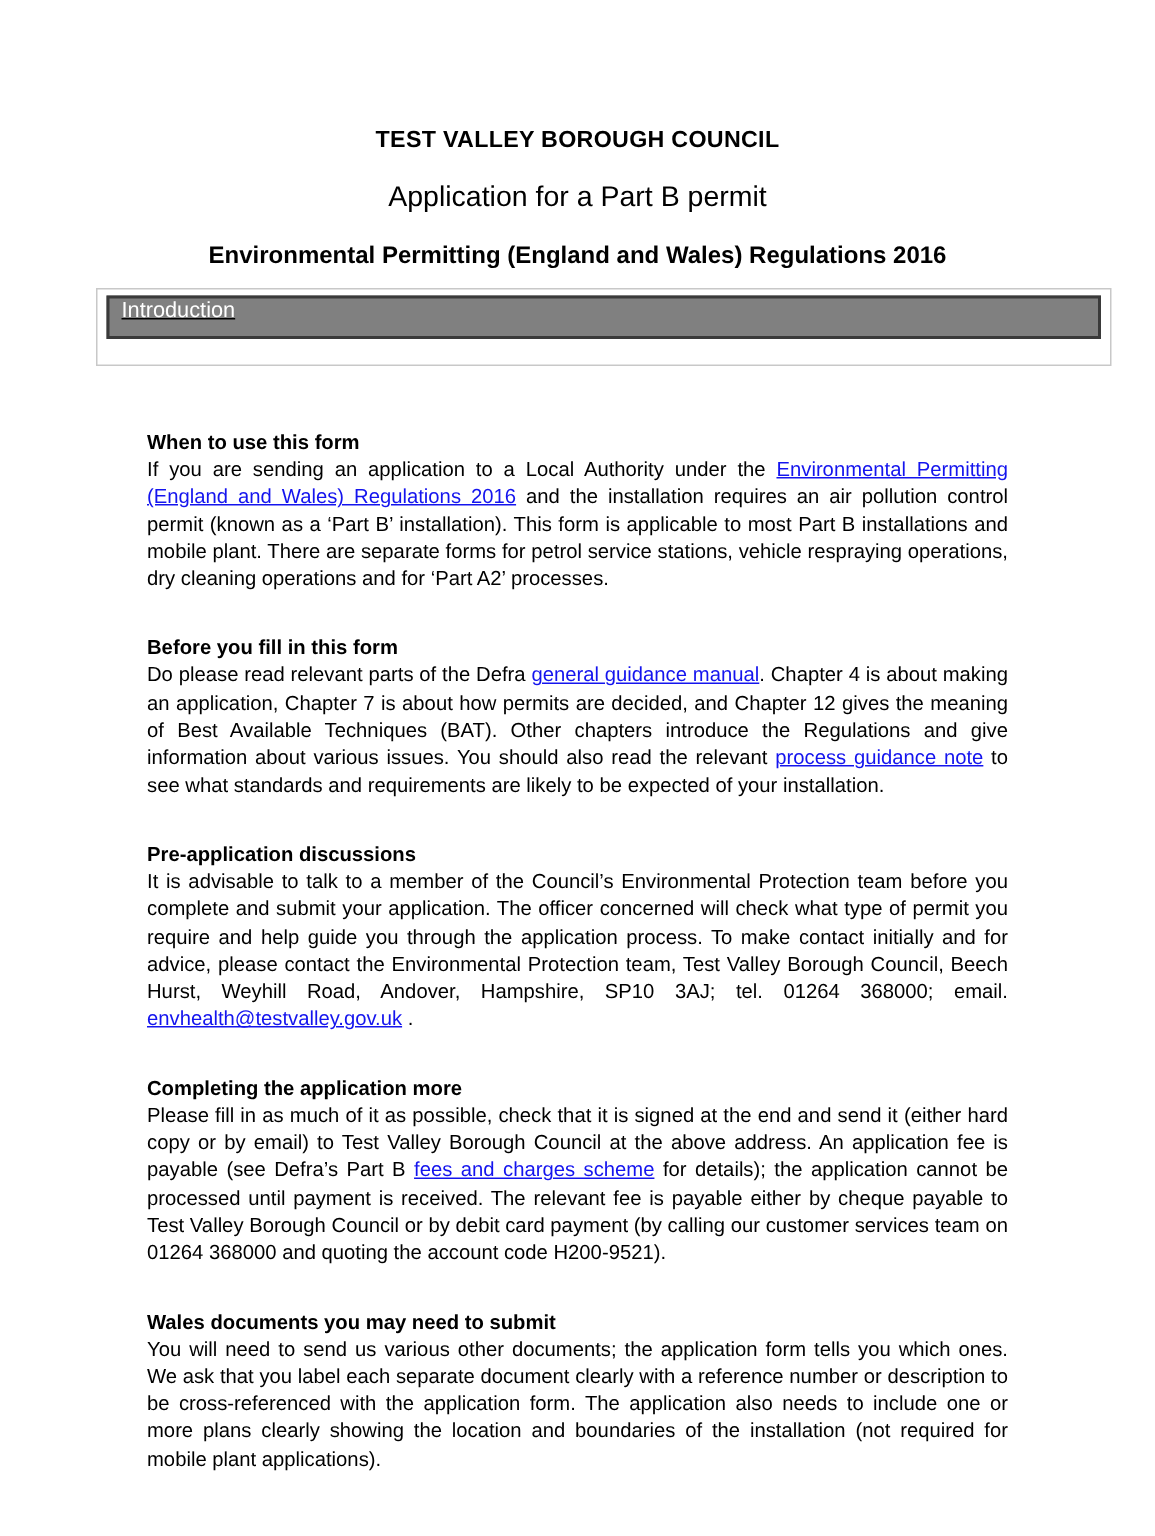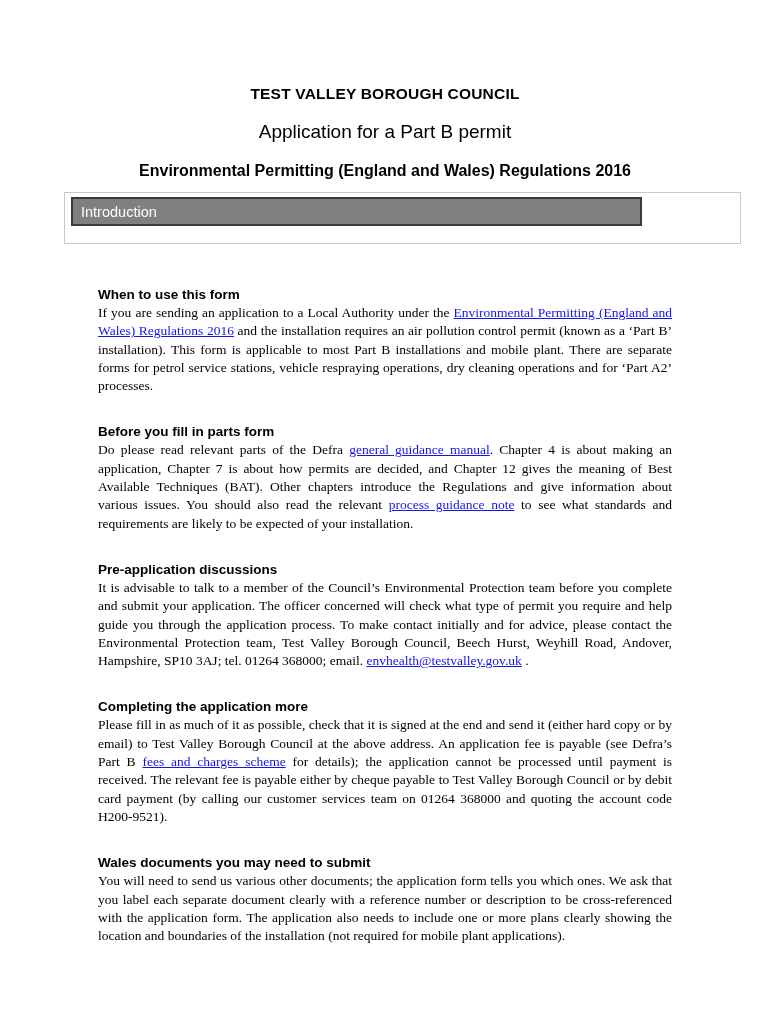"Introduction" .banner-bar { align-items: center -> none; text-decoration: none -> underline; width: 571px -> 663px }
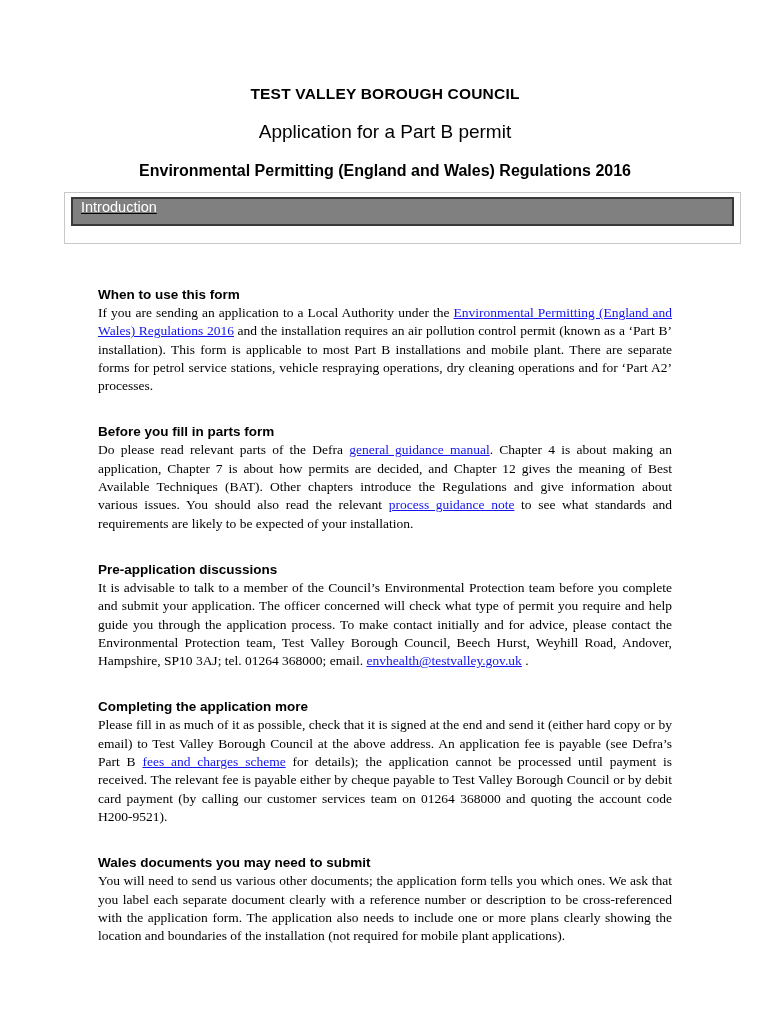"If you are sending an" .sec-body { font-family: Liberation Serif, serif -> none }
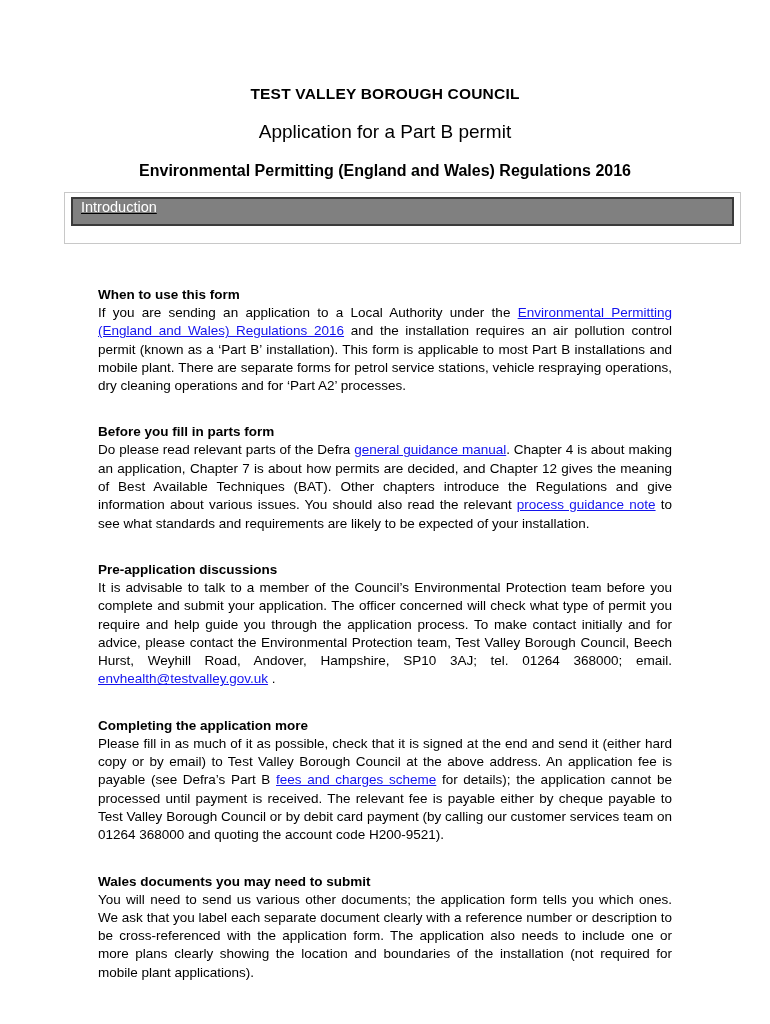"Before you fill in parts" div.sec-head { text: parts -> this }
